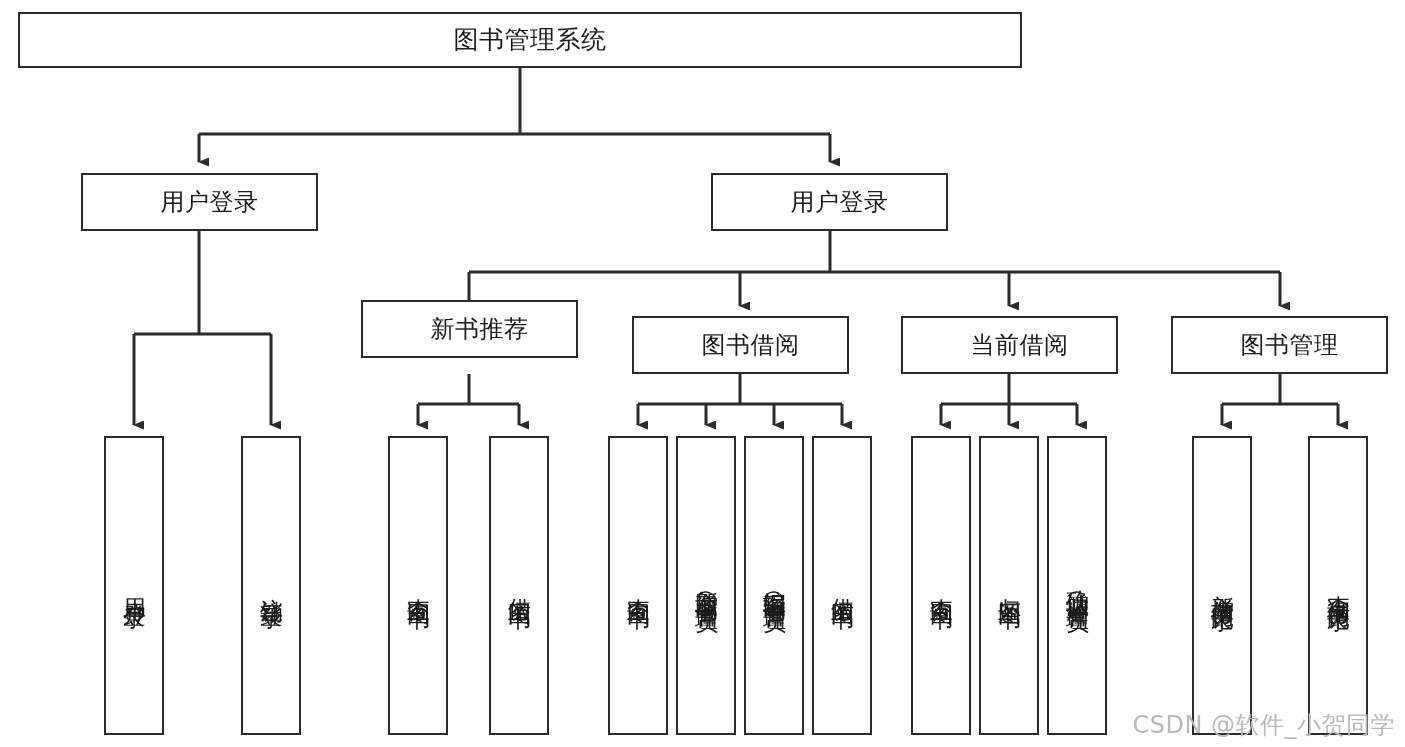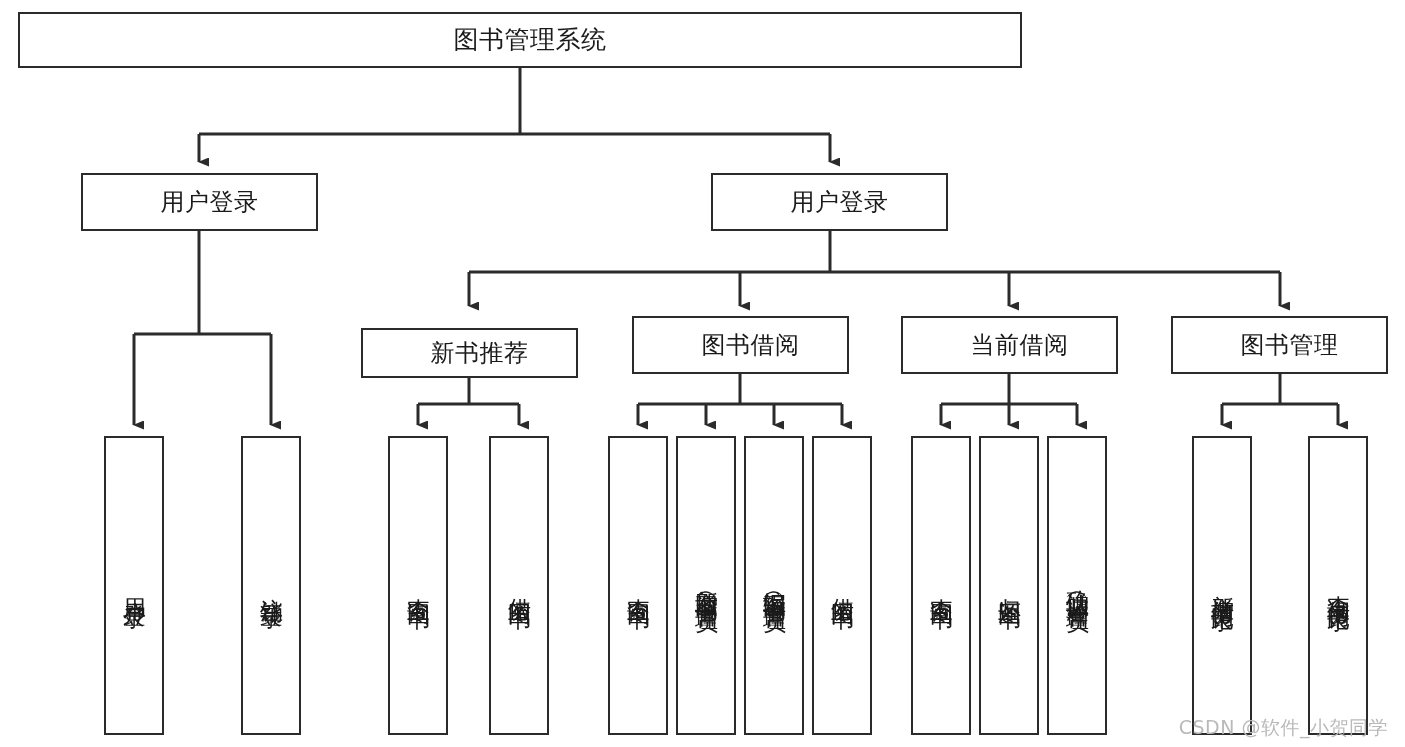"新书推荐" div.node { height: 50px -> 58px; top: 328px -> 300px }
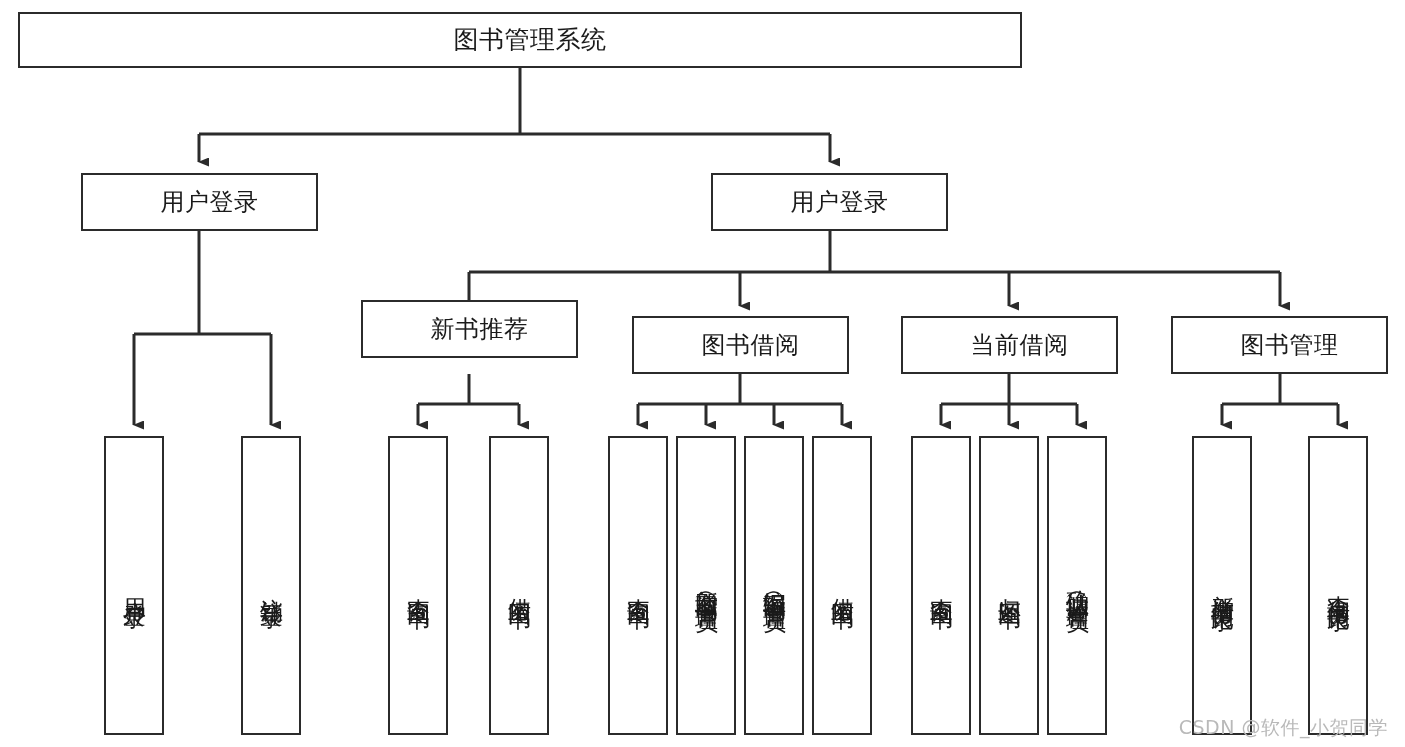"CSDN @软件_小贺同学" #watermark { font-size: 19px -> 24px; right: 17px -> 10px }
